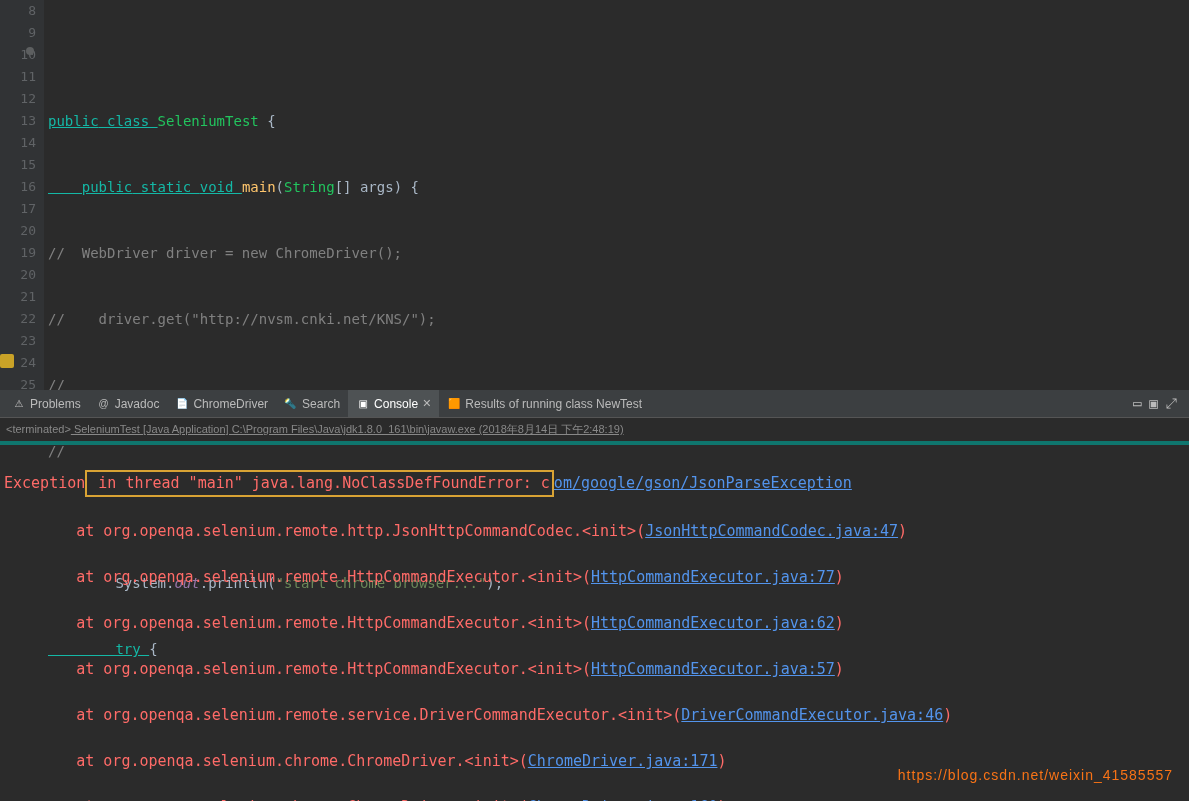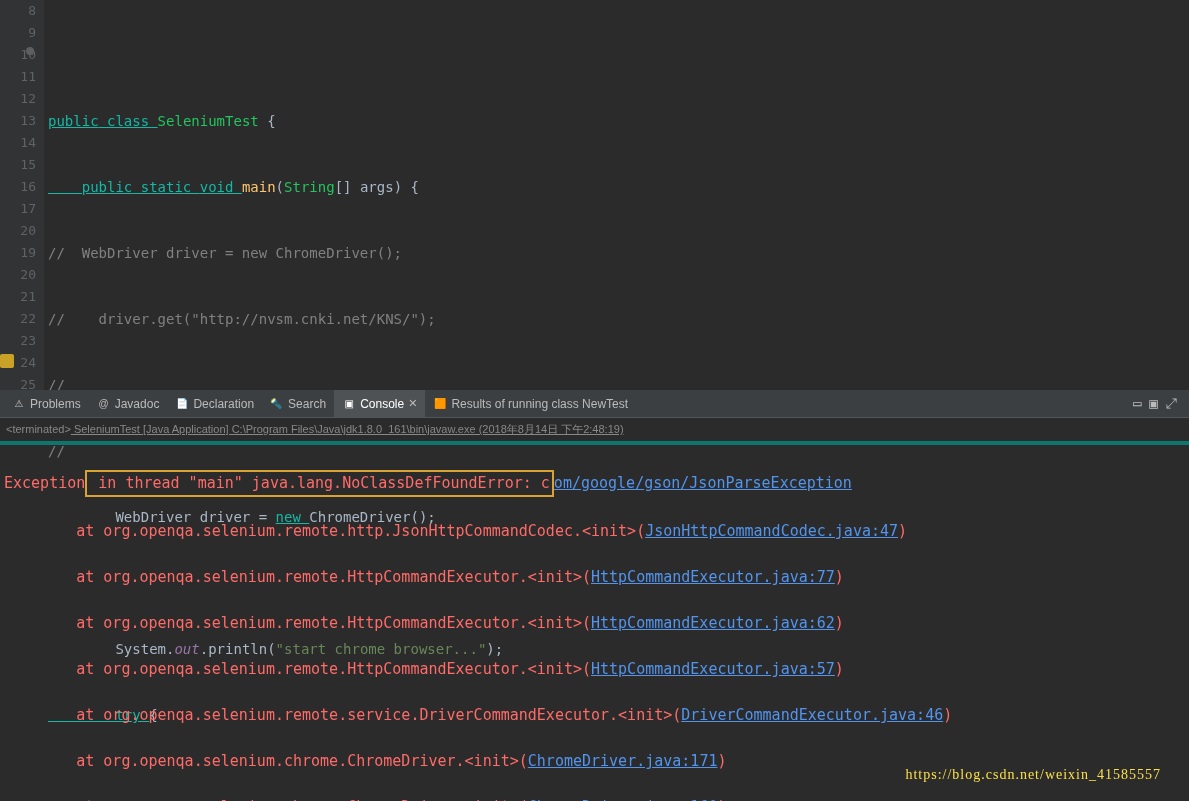"Declaration" span { text: Declaration -> ChromeDriver }
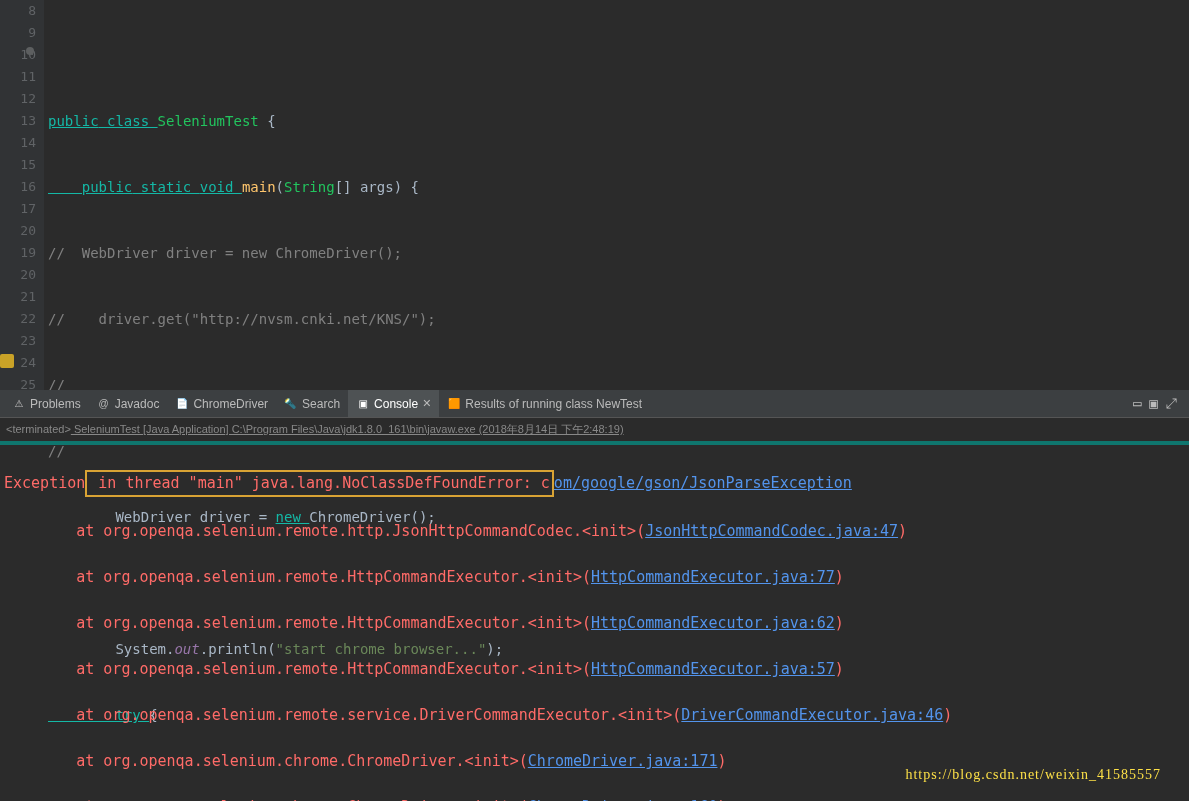"WebDriver driver = new ChromeDriver();" div.code-line { html: <div><span> WebDriver driver = </span><span>new </span><span>ChromeDriver</span><span>();</span></div> -> none }
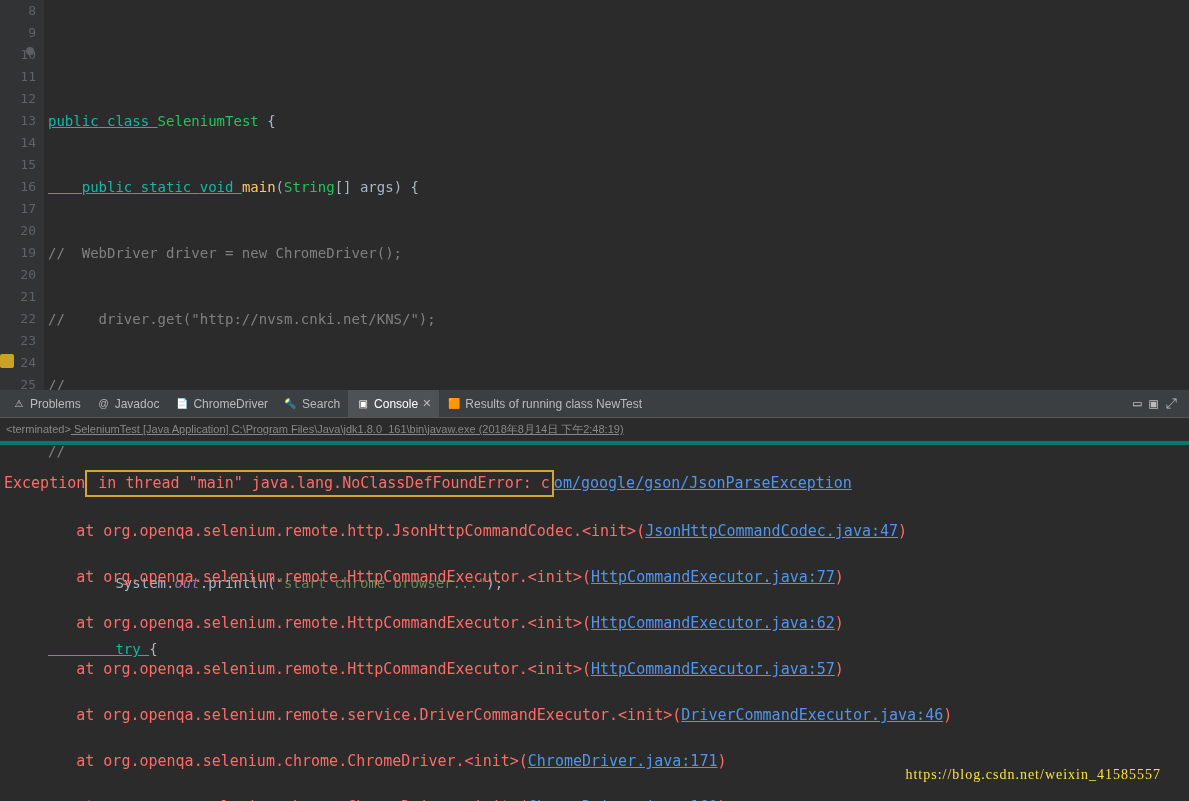"https://blog.csdn.net/weixin_41585557" .watermark { color: #fde047 -> #f97316; font-family: Liberation Serif, serif -> Liberation Sans, sans-serif; right: 28px -> 16px }
